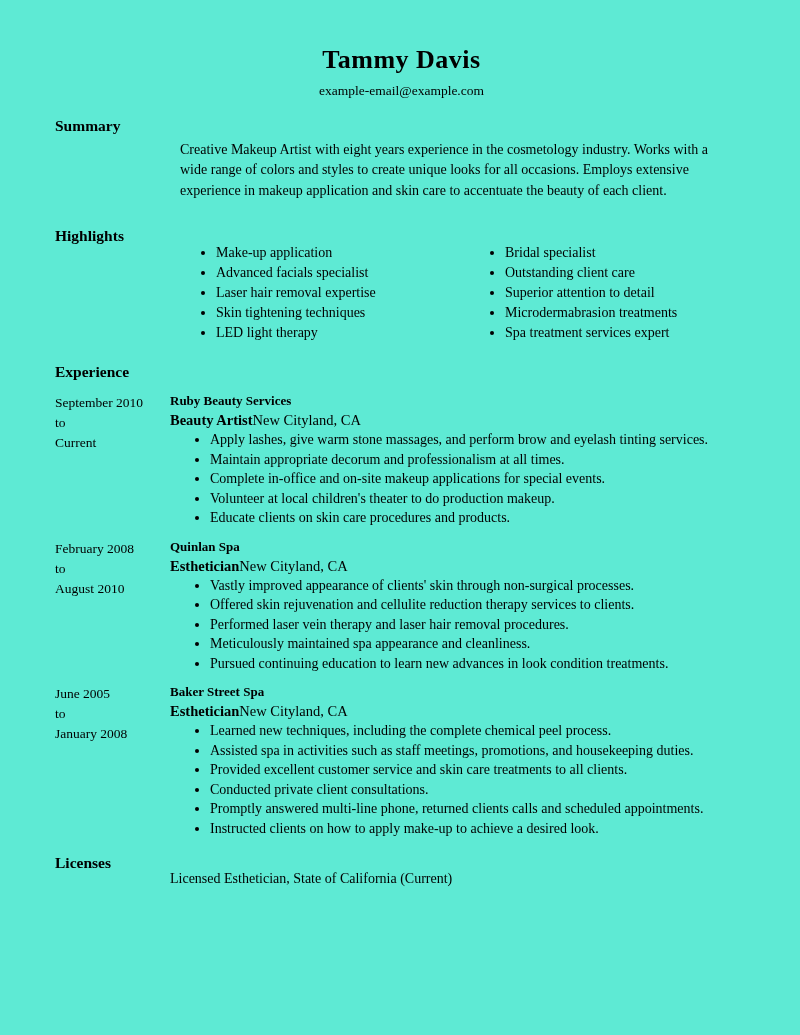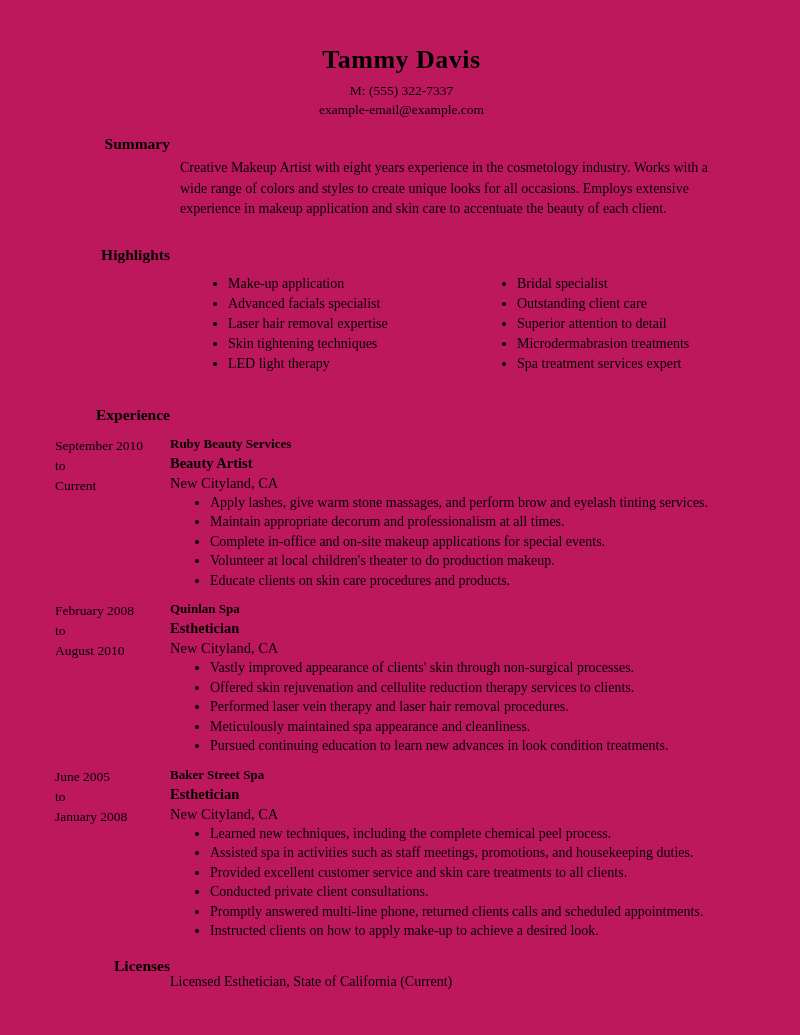"Tammy Davis" .page { background: #be185d -> #5eead4 }
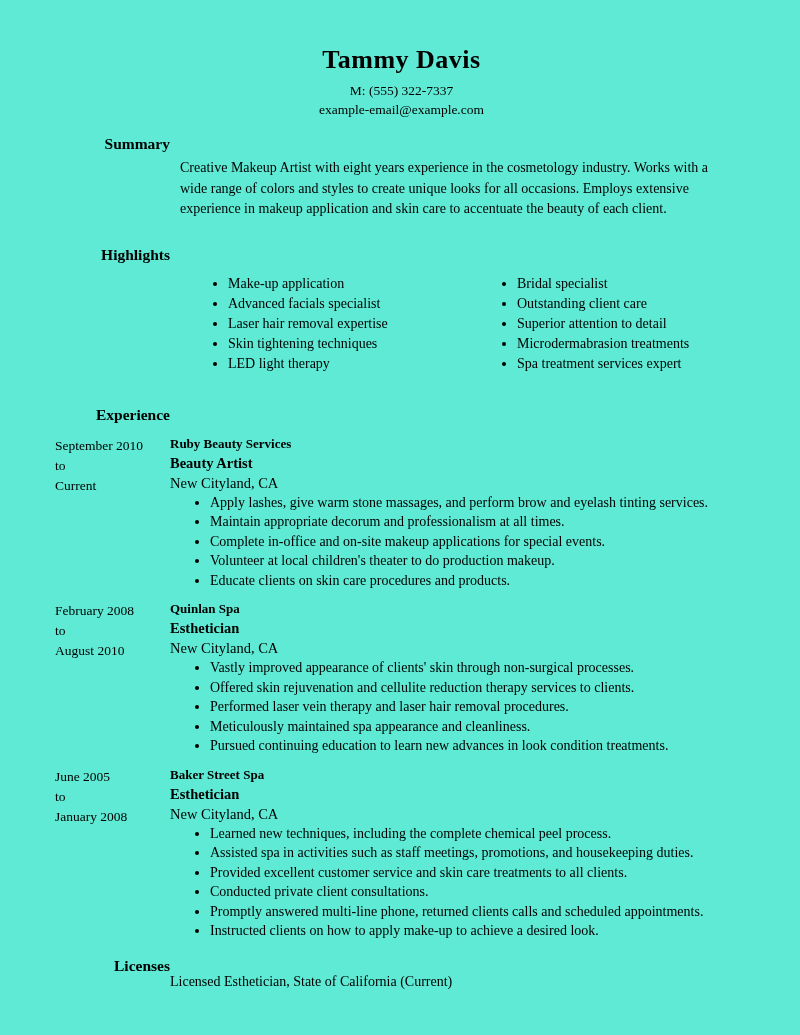"M: (555) 322-7337" div.contact-line { html: <div>M: (555) 322-7337</div> -> none }
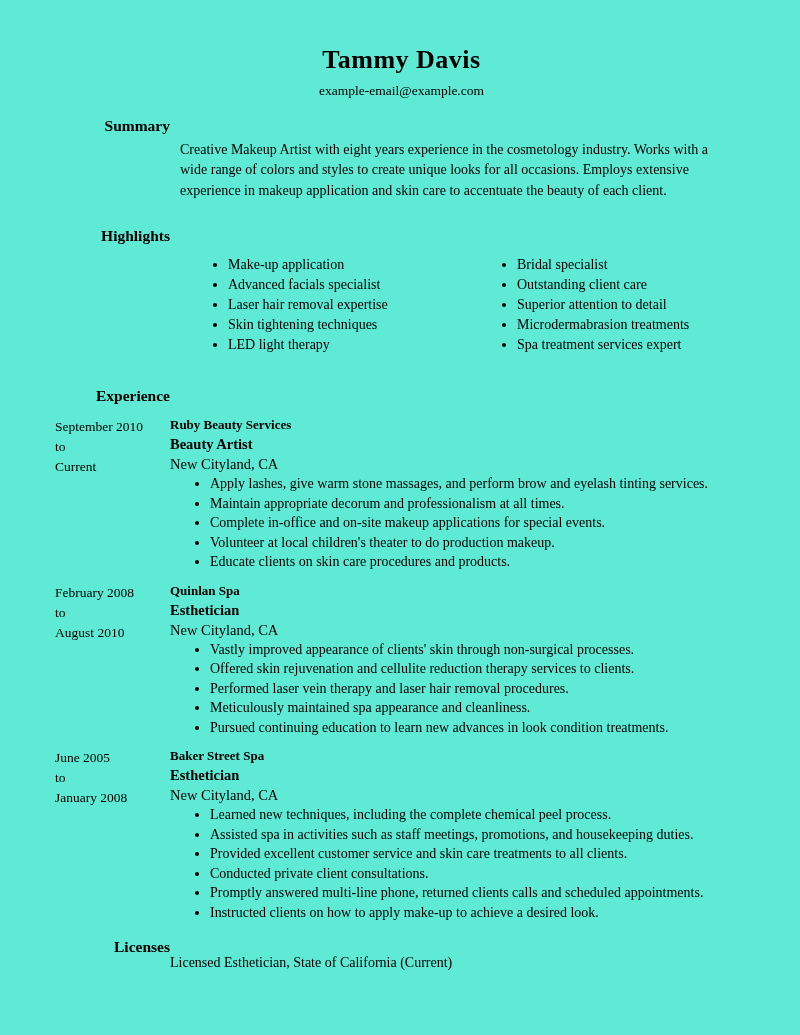"Summary" h2.section-heading { text-align: right -> none }
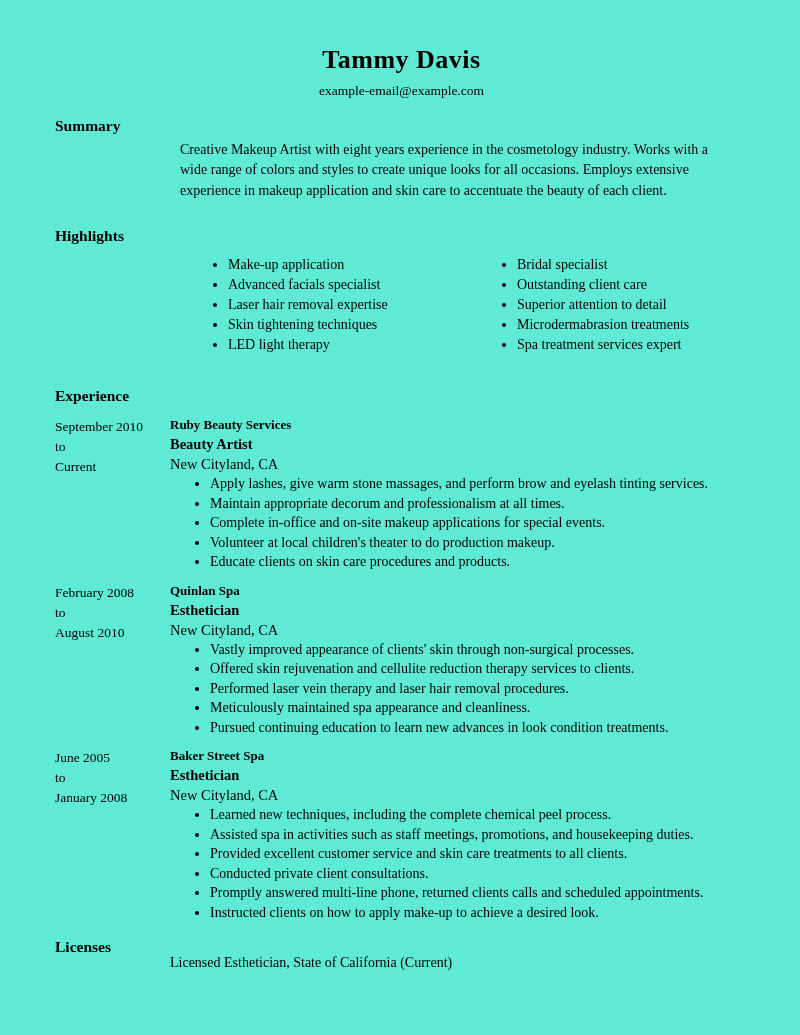"Make-up application" .highlights-cols ul { margin: 16px -> 4px }
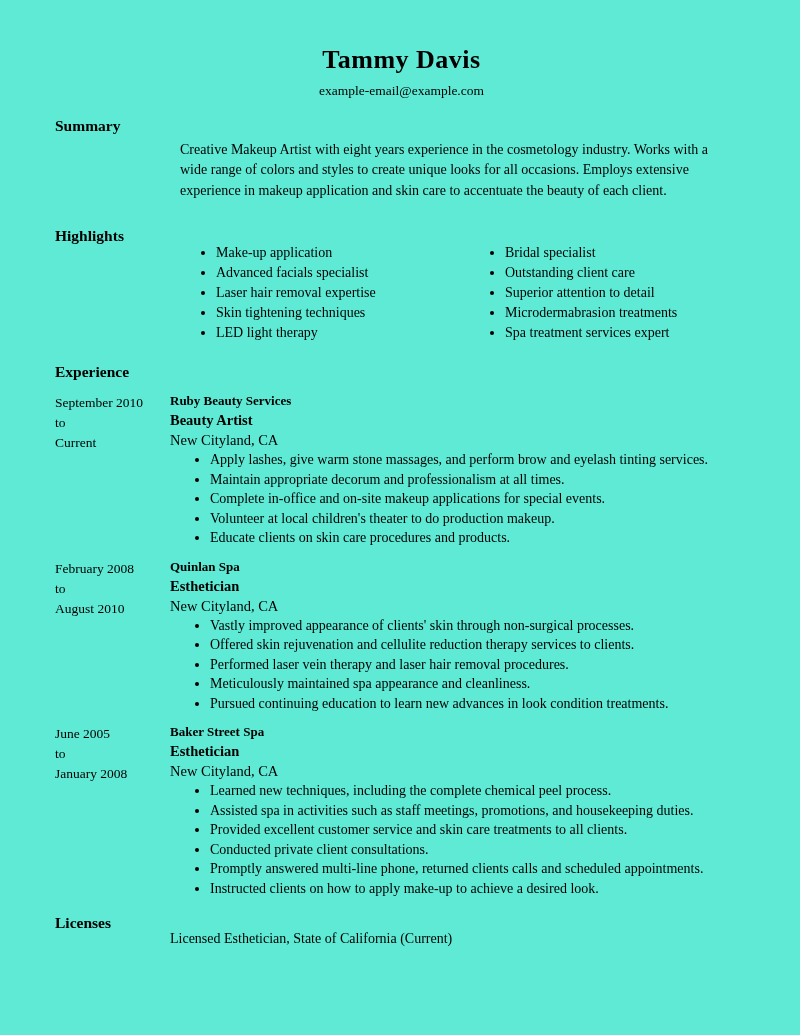"Beauty Artist" .title-row { flex-direction: column -> none }
